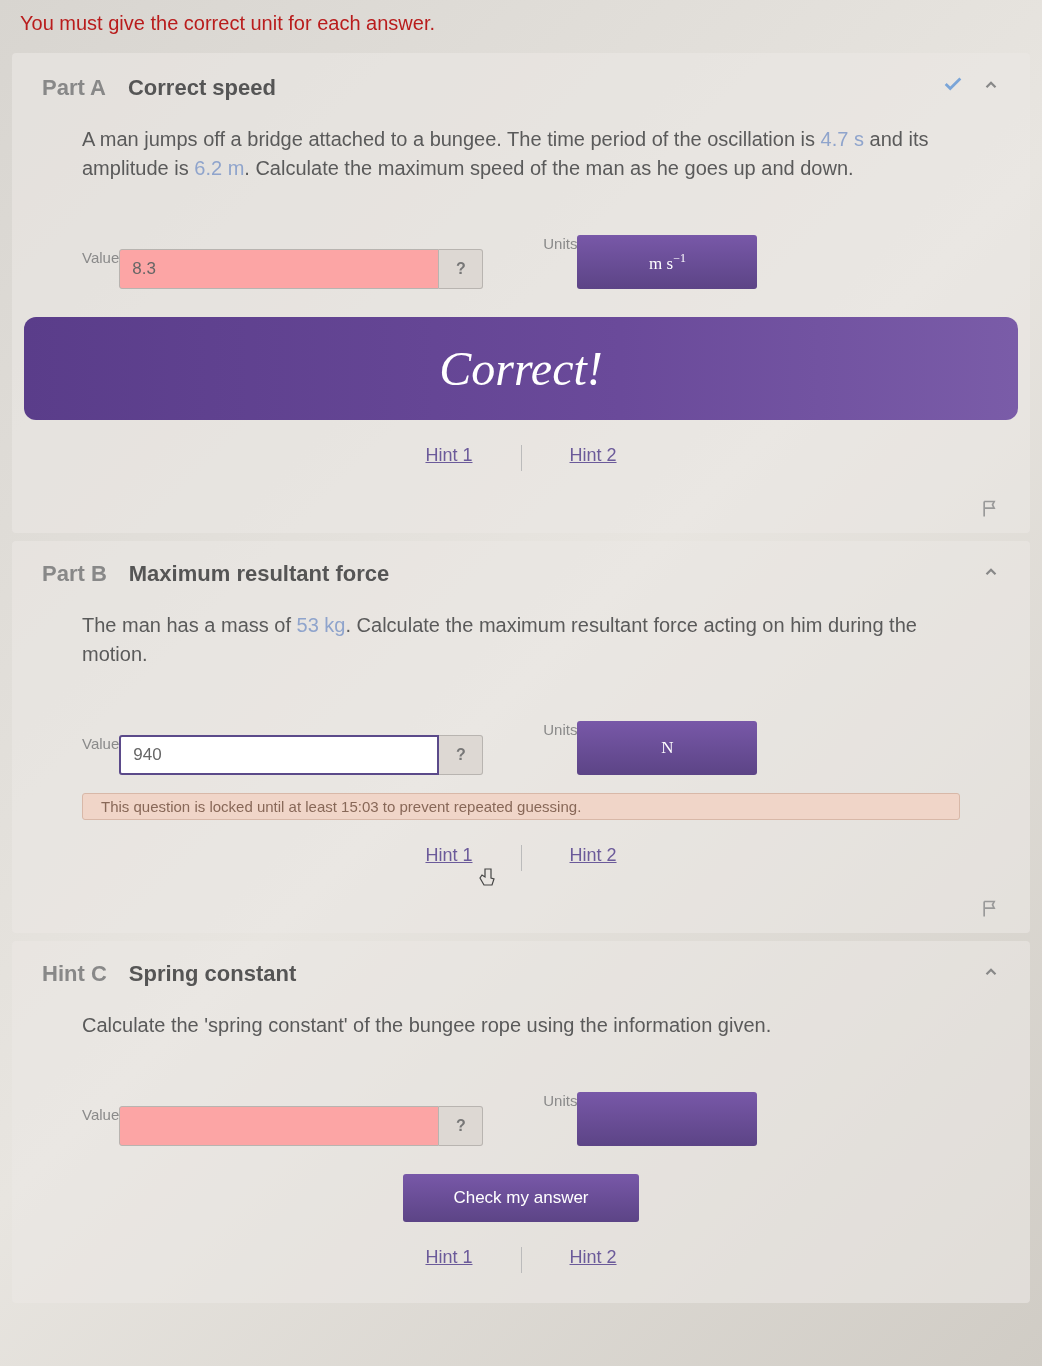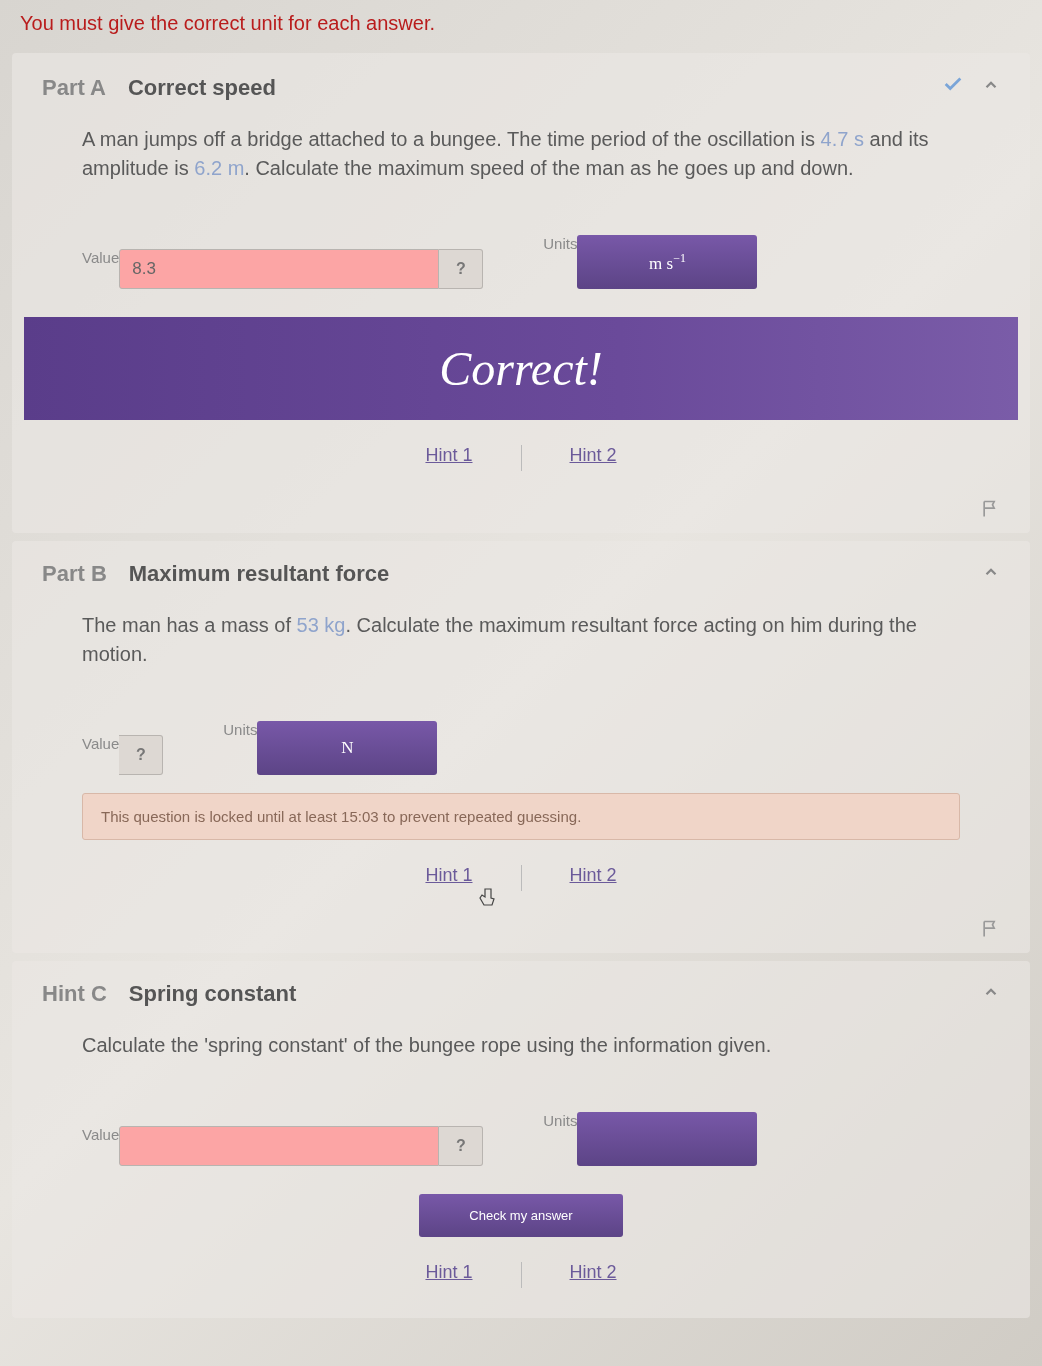"Correct!" .correct-banner { border-radius: none -> 12px }
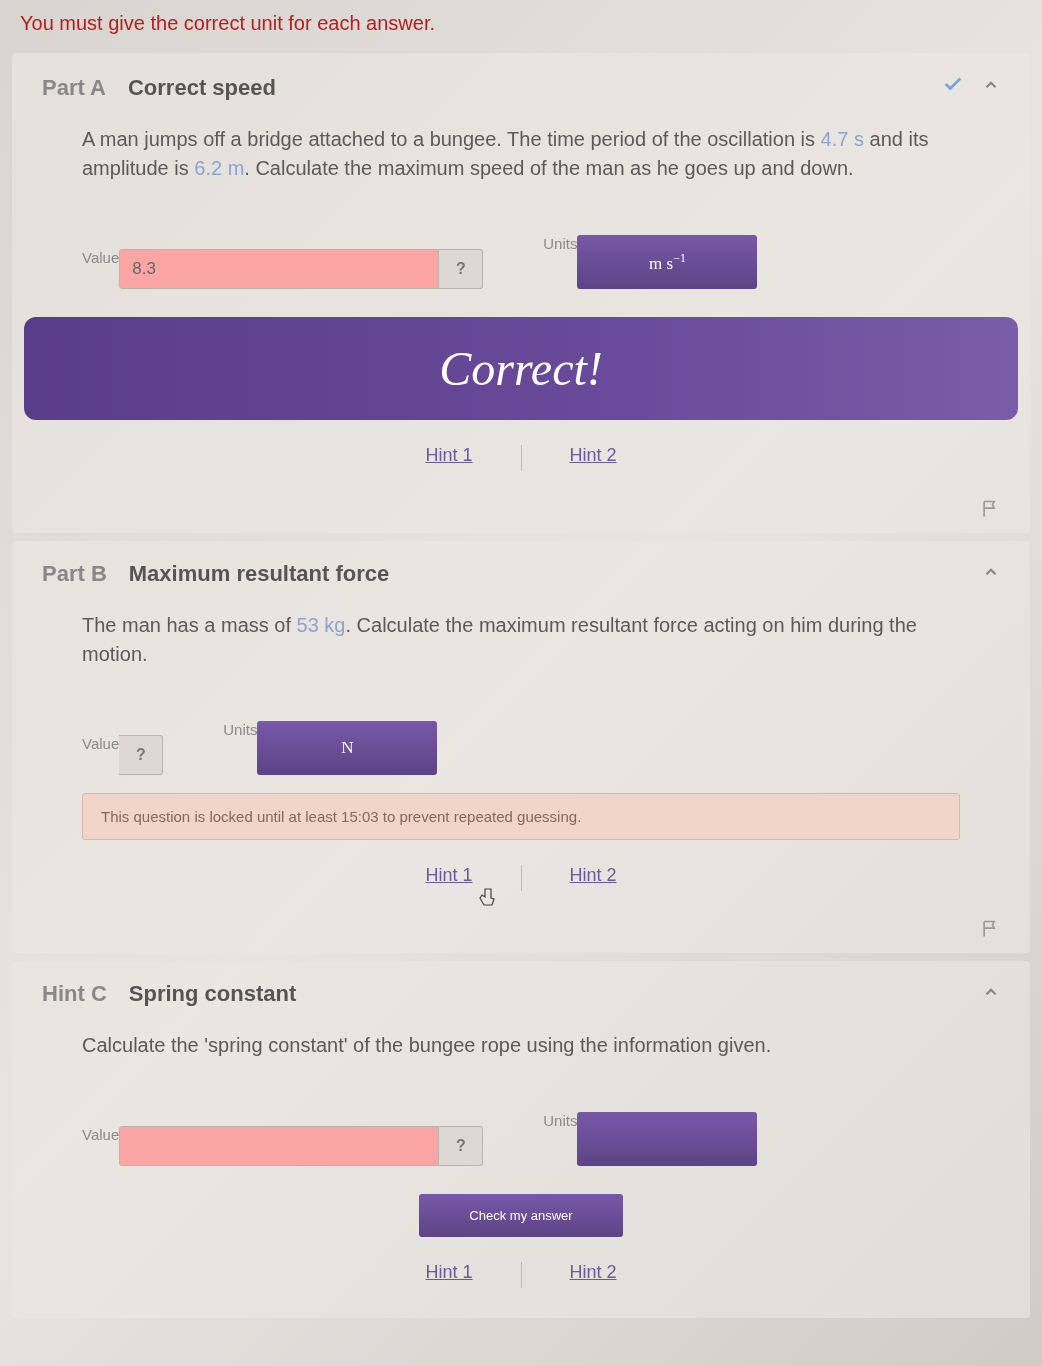"940" input.value-input { html: none -> <input> }
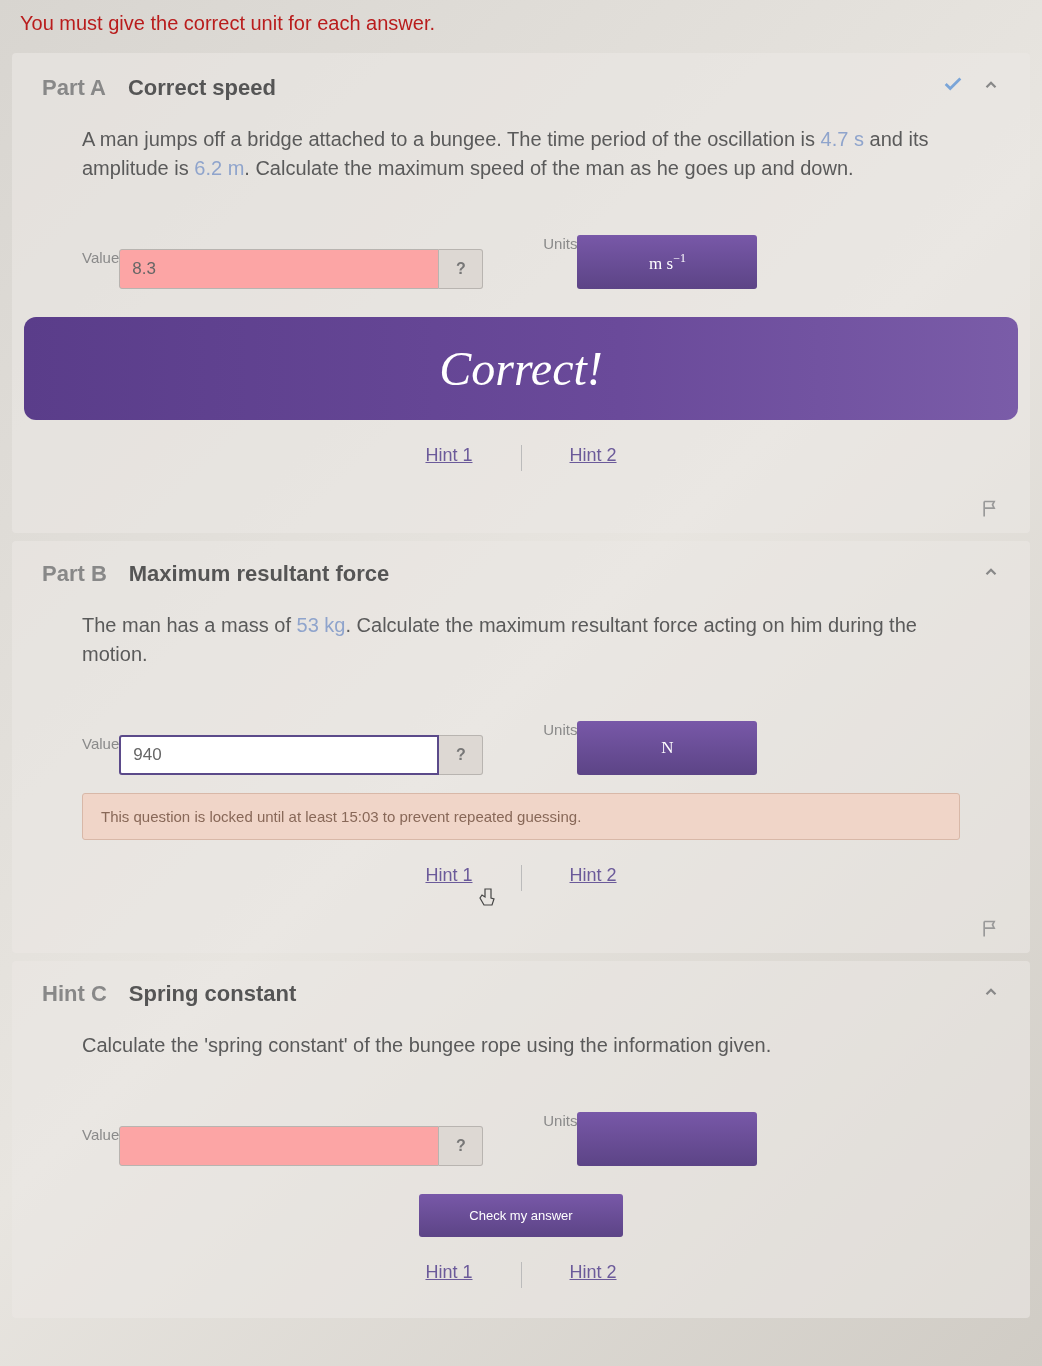"This question is locked until" .warning-box { padding: 14px 18px -> 4px 18px }
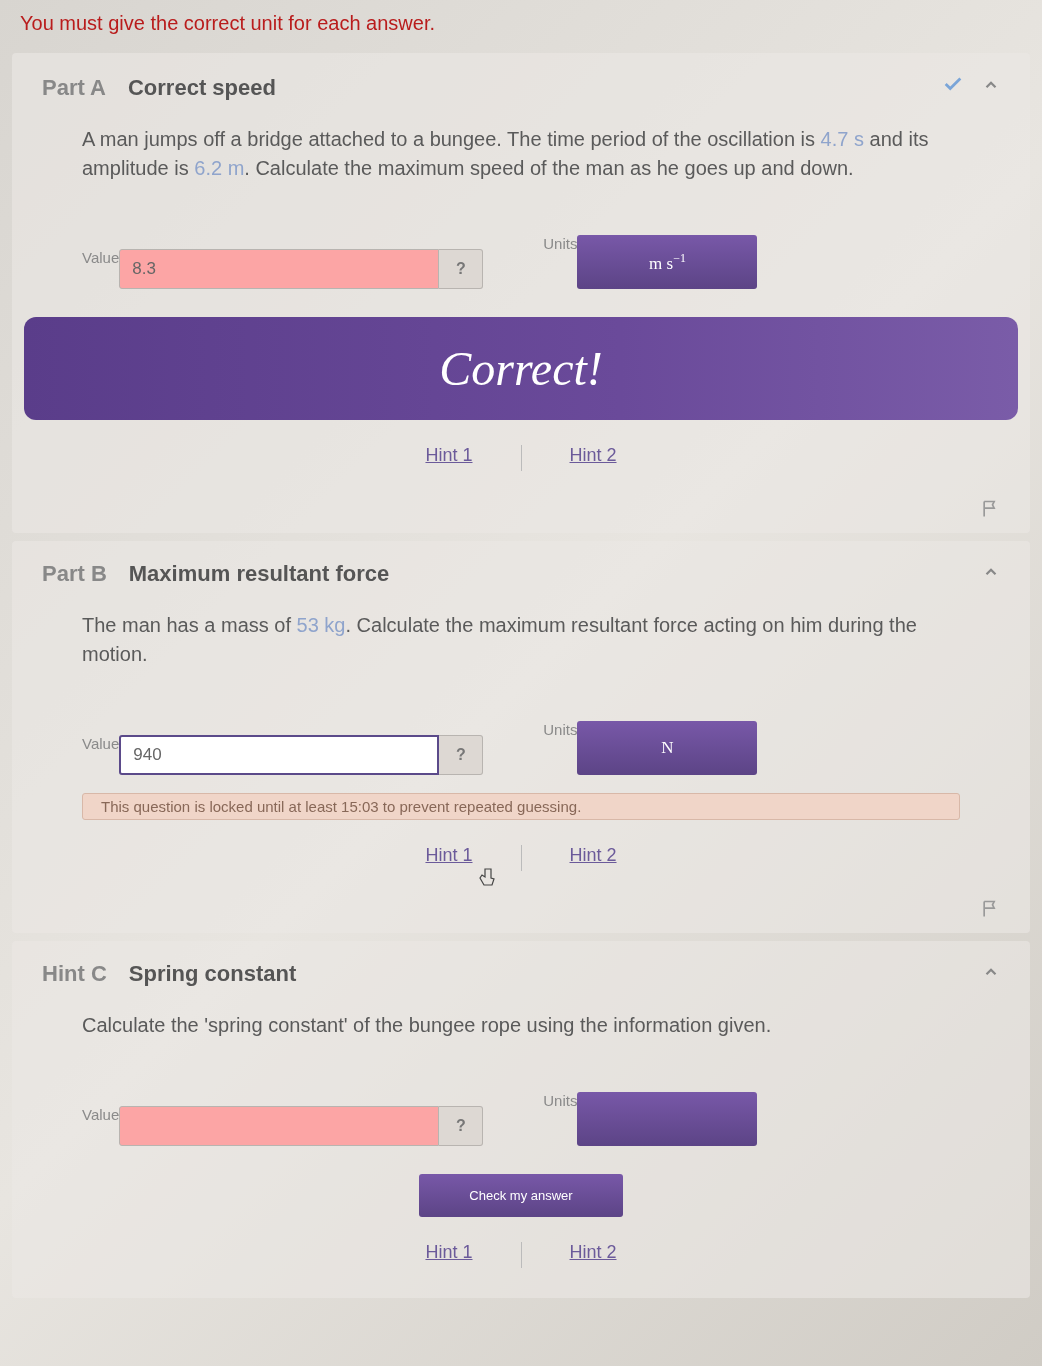"Check my answer" .check-btn { font-size: 13px -> 17px }
